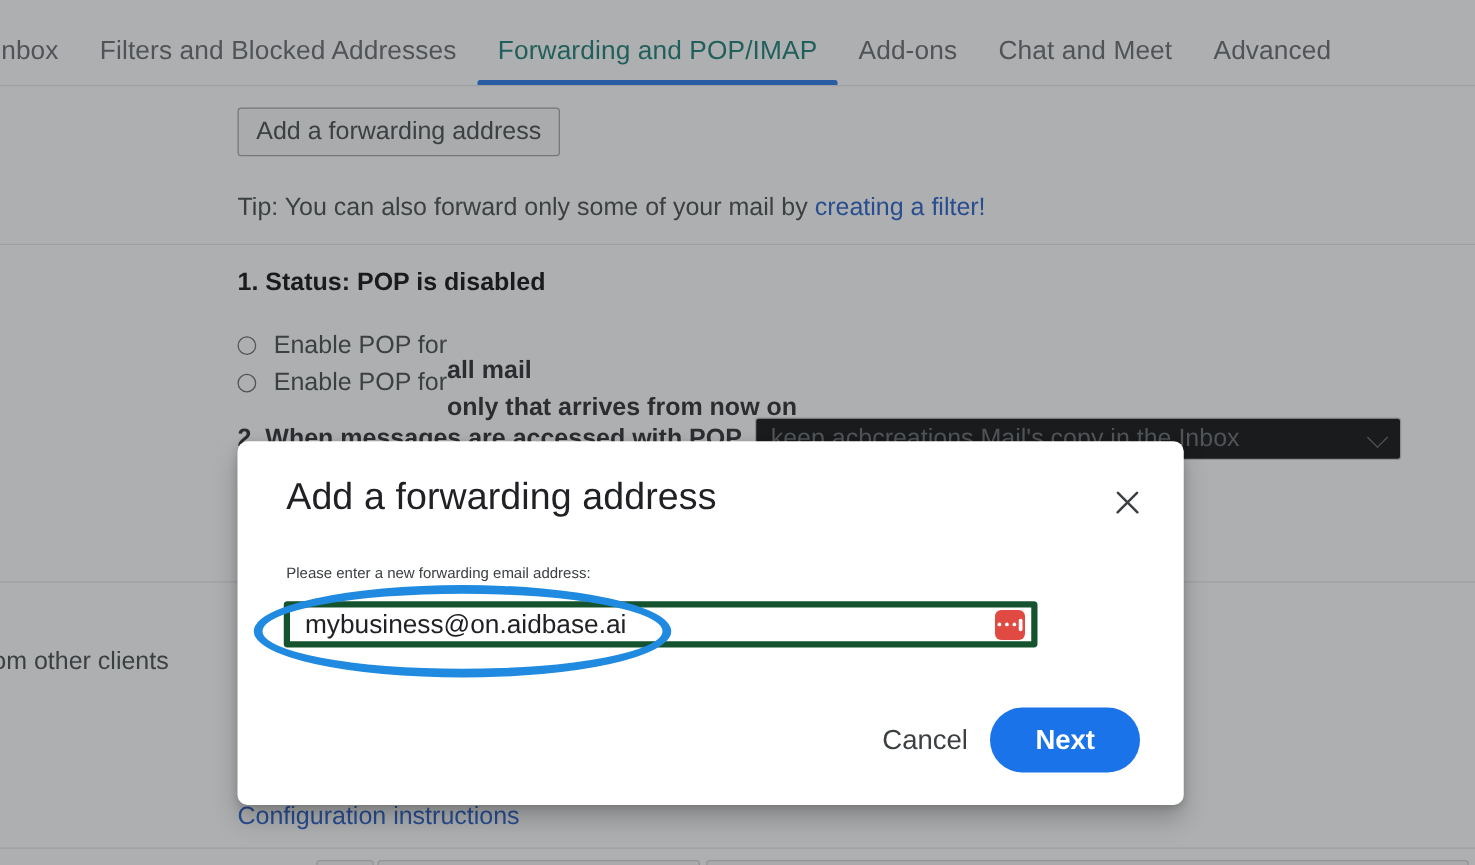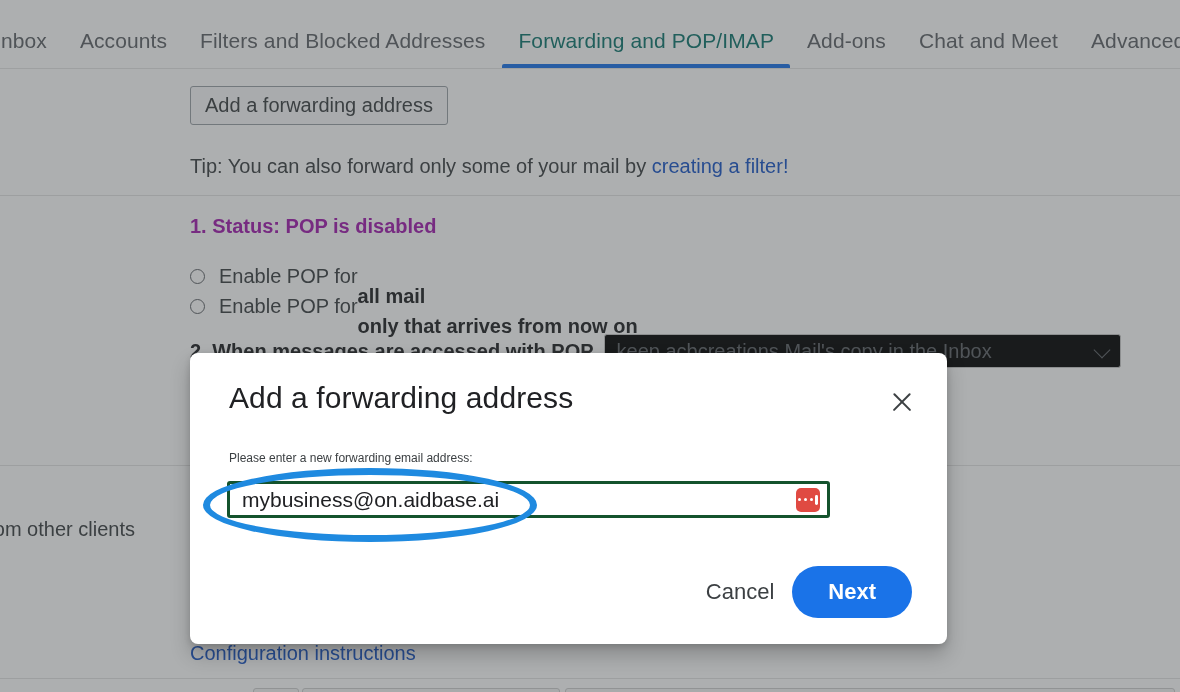"Accounts" div.tab { html: <div><span>Accounts</span></div> -> none }
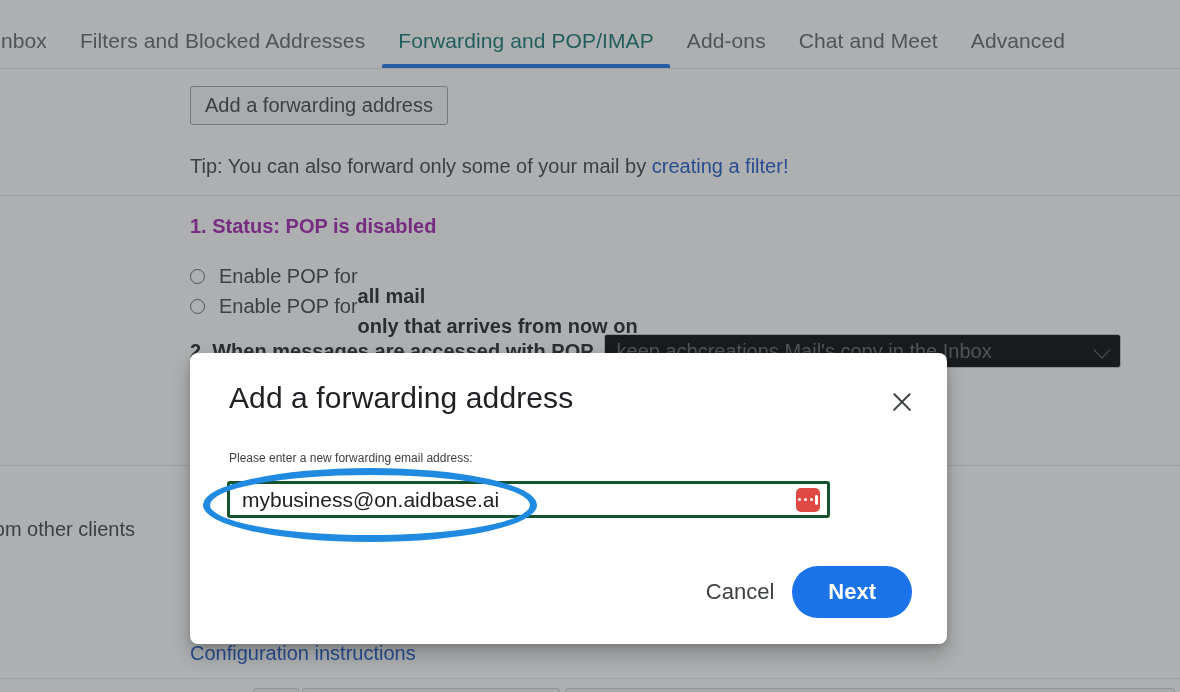"1. Status: POP is disabled" .status-head { color: #a21caf -> #000000 }
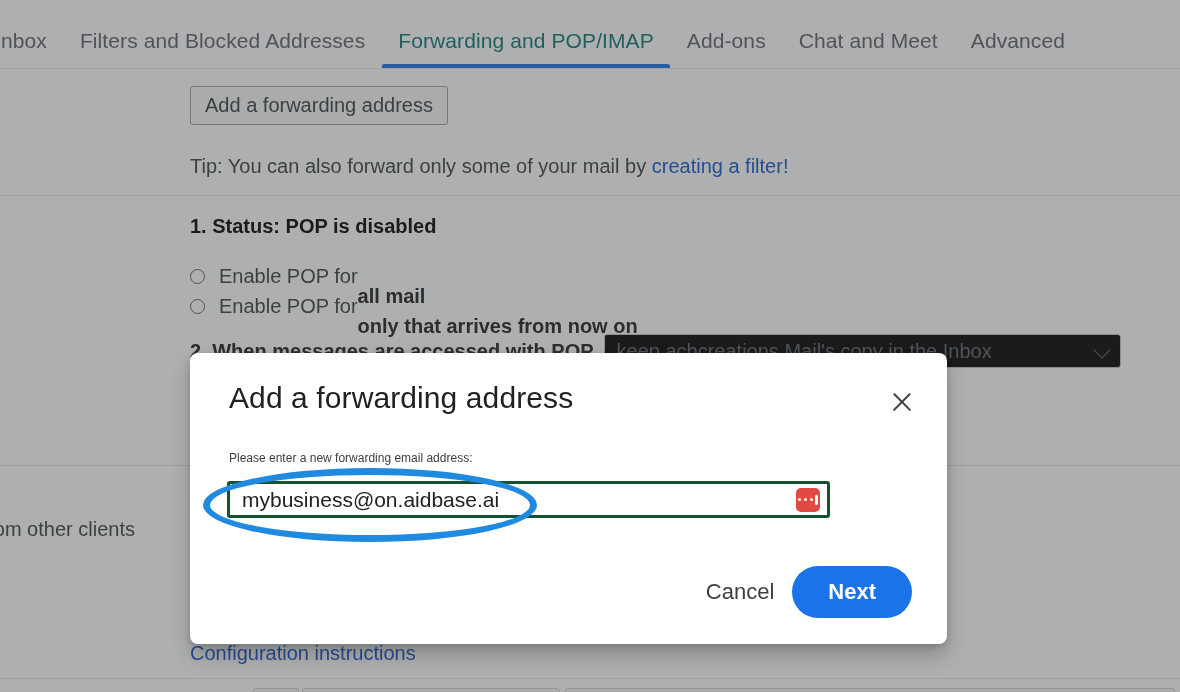"mybusiness@on.aidbase.ai" .email-input { border: 3px solid #14532d -> 5px solid #14532d }
